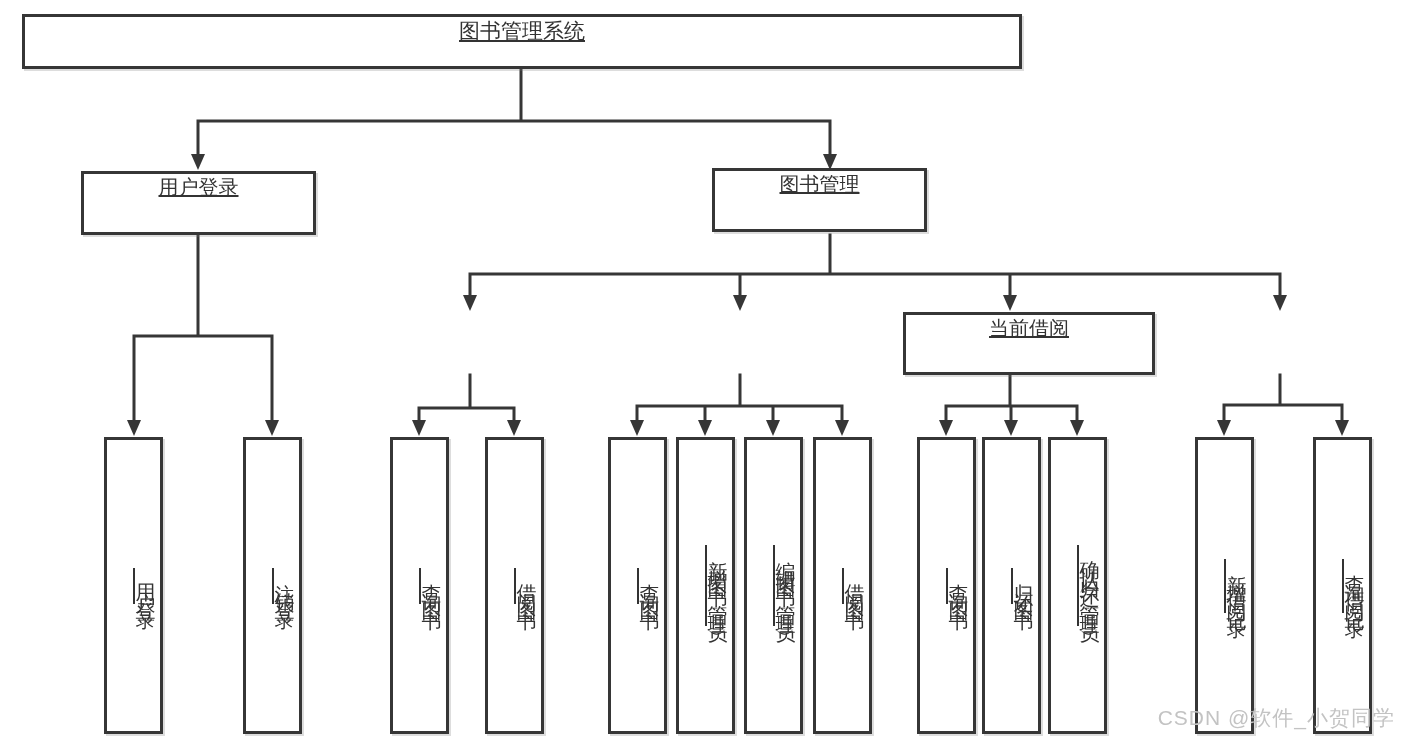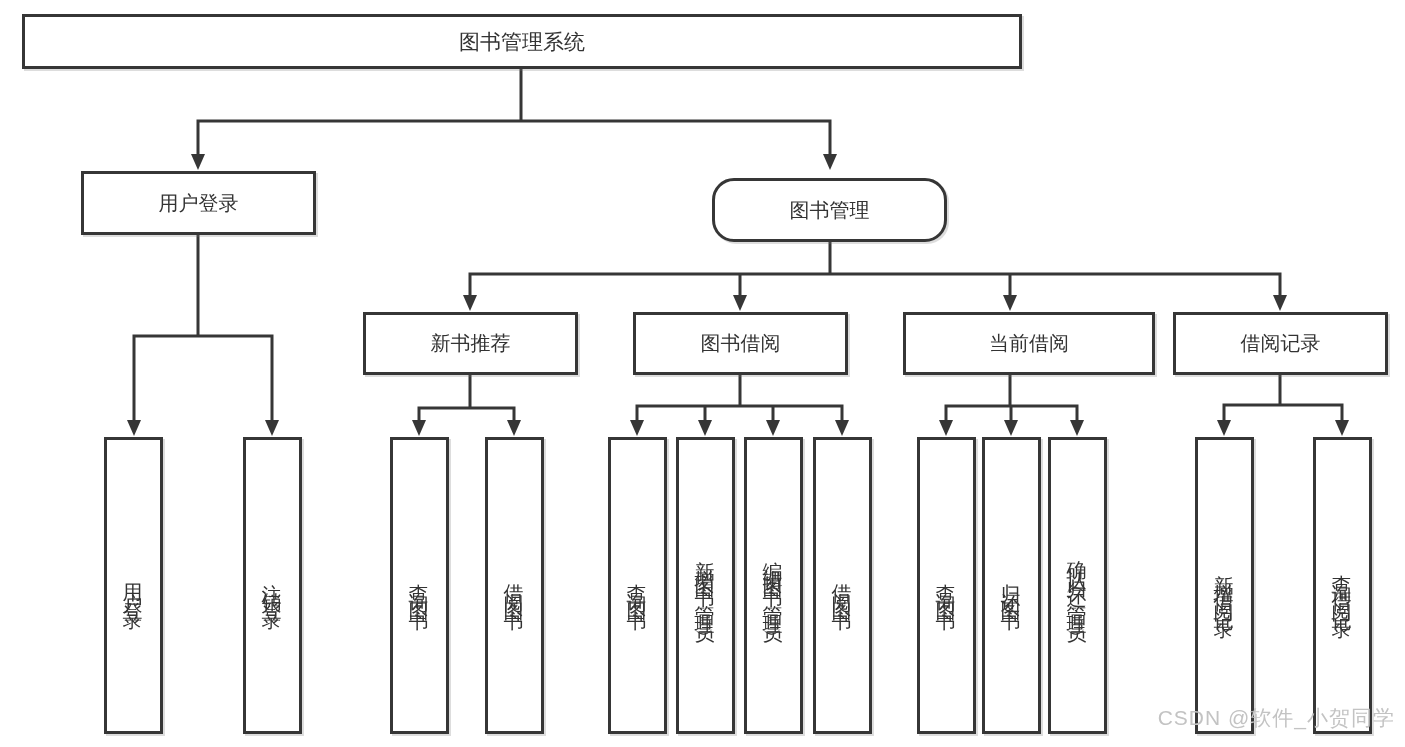"图书管理系统" .box { align-items: center -> none; text-decoration: none -> underline }
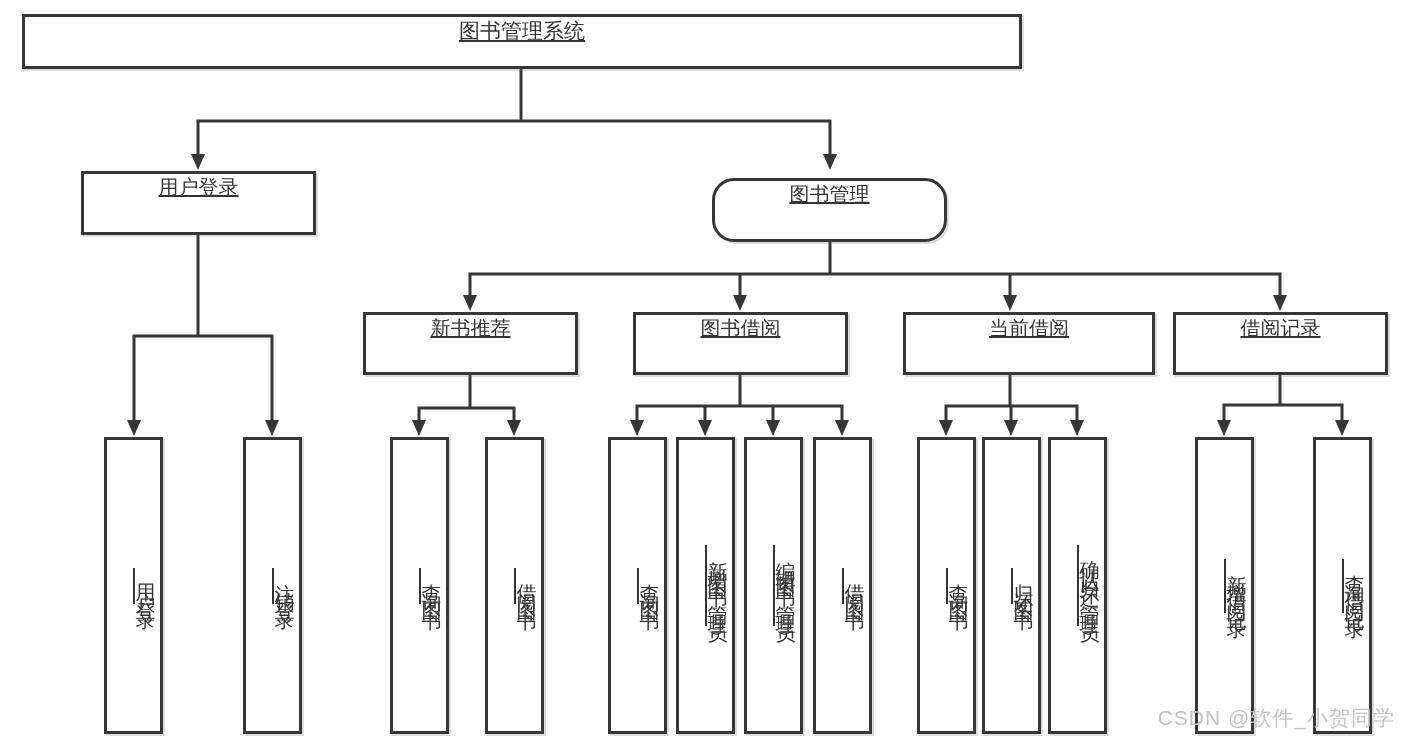"图书管理" div.box { border-radius: 22px -> none; top: 178px -> 168px; width: 235px -> 215px }
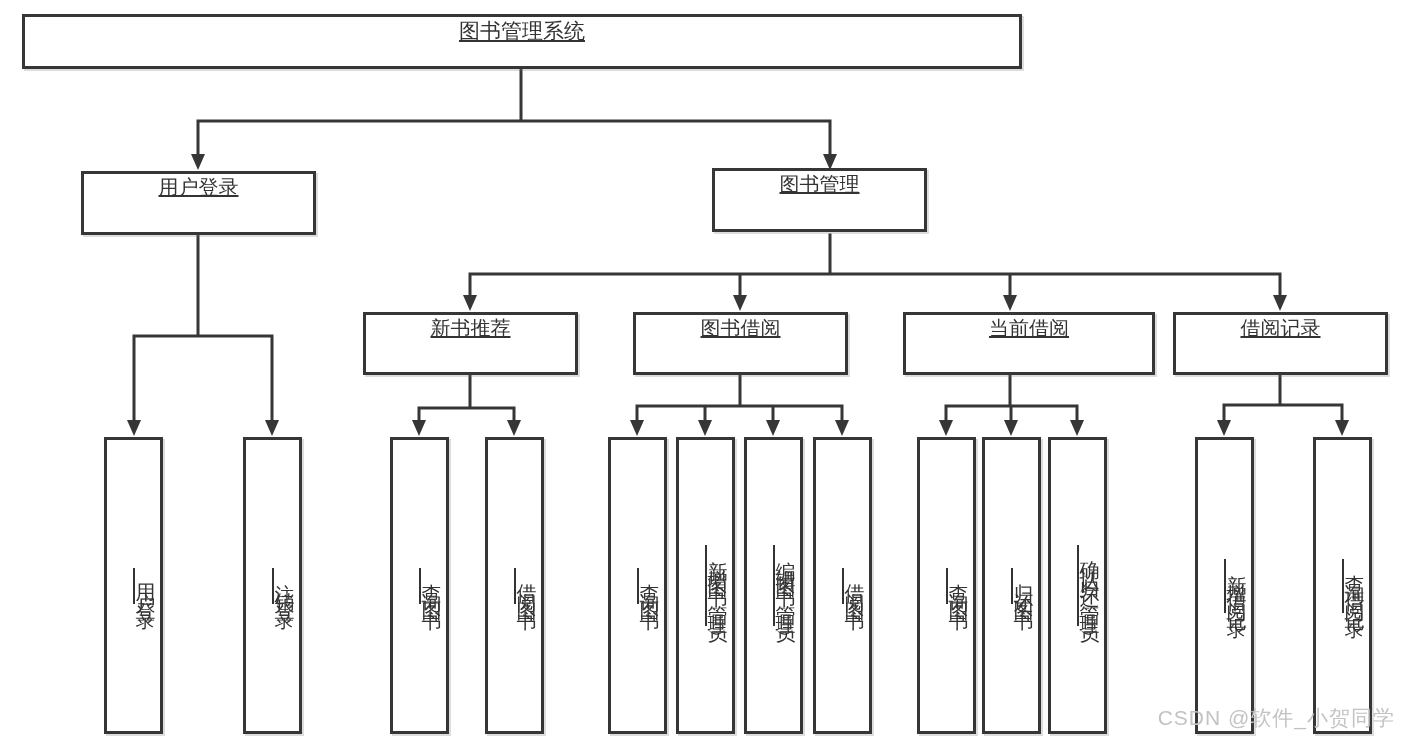"新书推荐" div.box { html: <div> <span>新书推荐</span> </div> -> none }
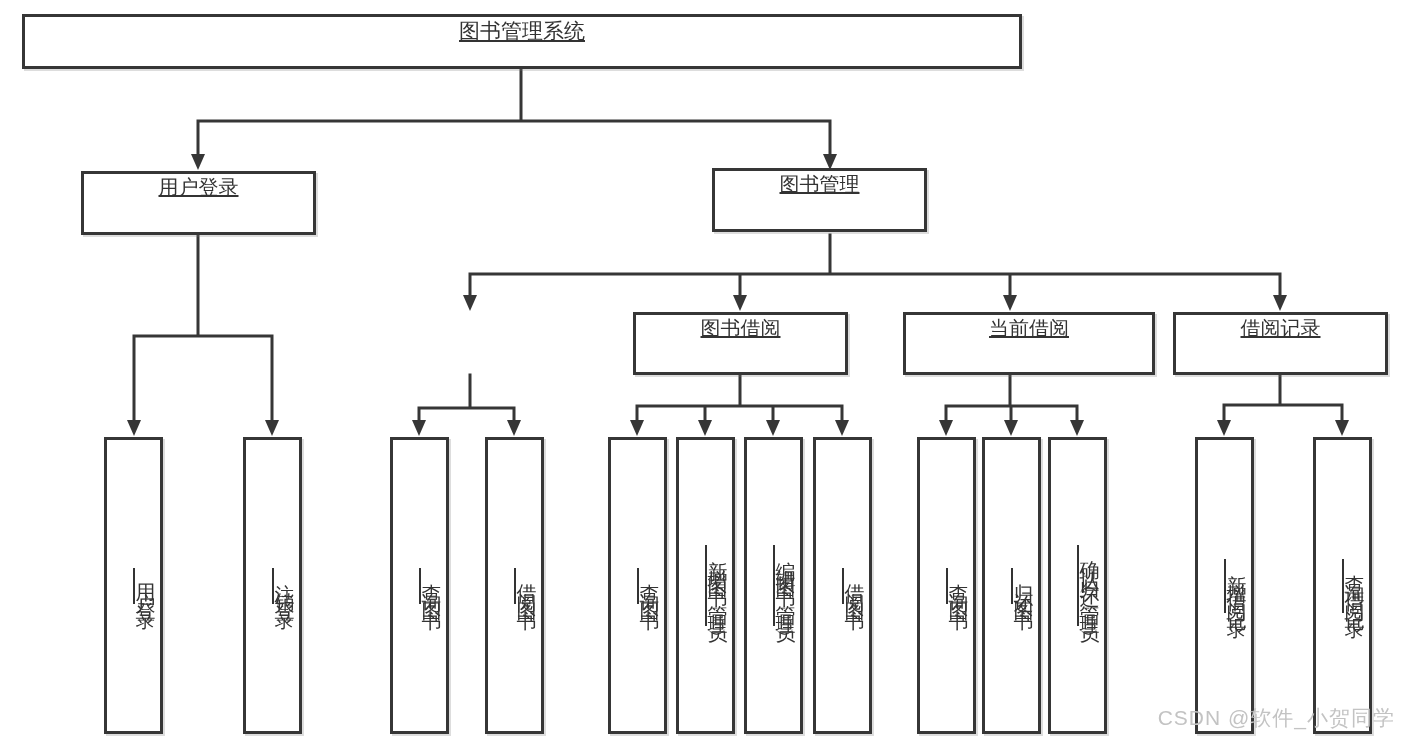"图书借阅" div.box { html: <div> <span>图书借阅</span> </div> -> none }
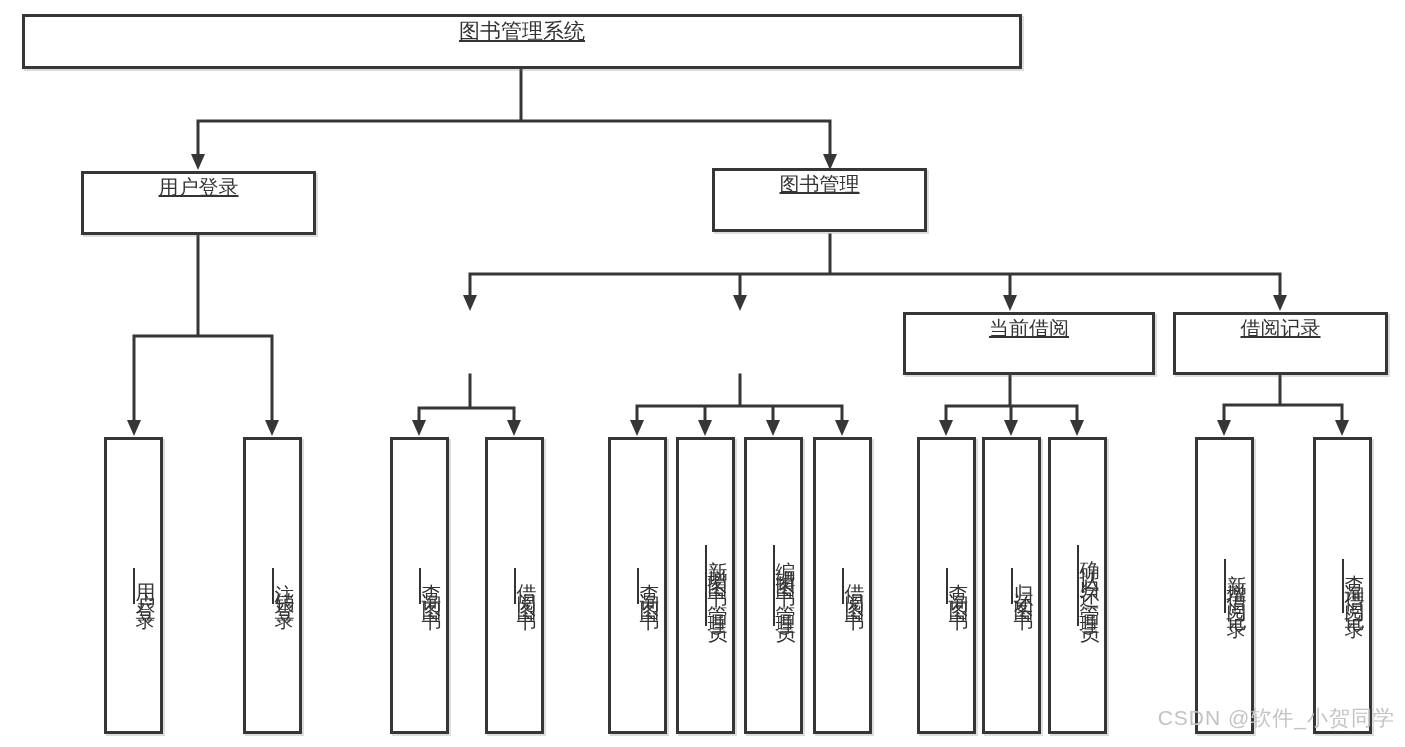"借阅记录" div.box { html: <div> <span>借阅记录</span> </div> -> none }
